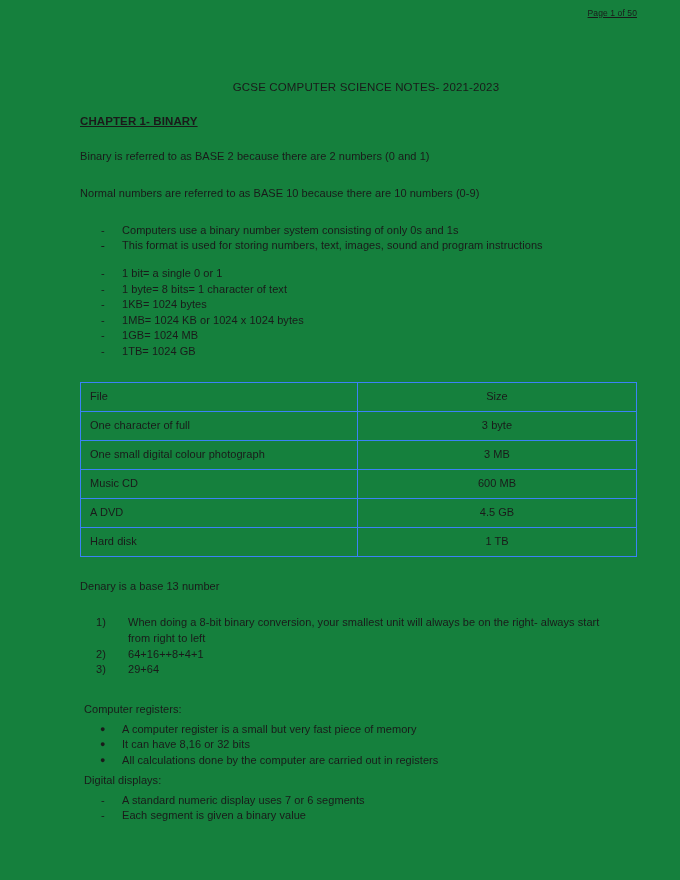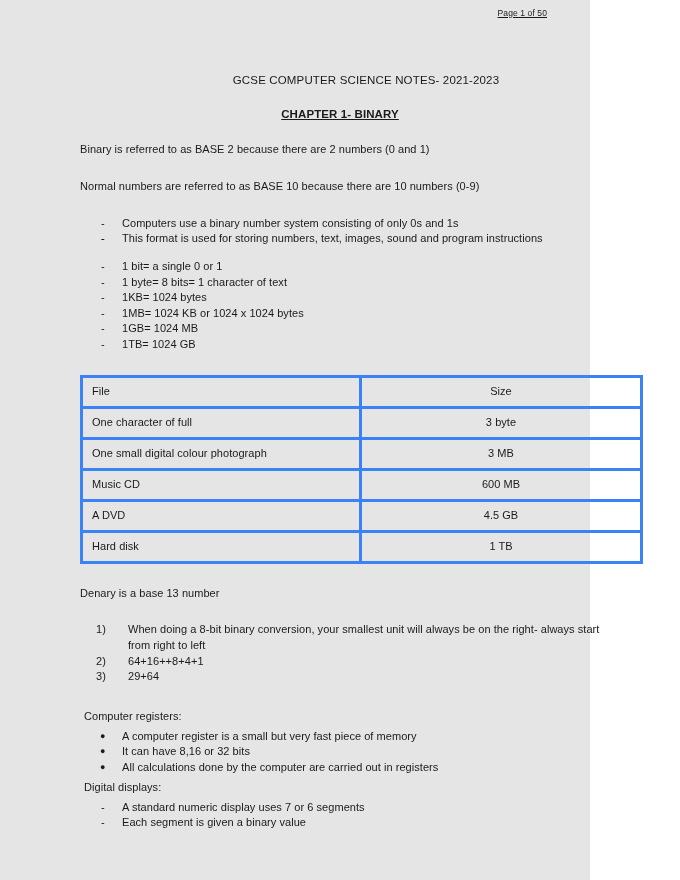"Page 1 of 50" .page { background: #e5e5e5 -> #15803d; width: 590px -> 680px }
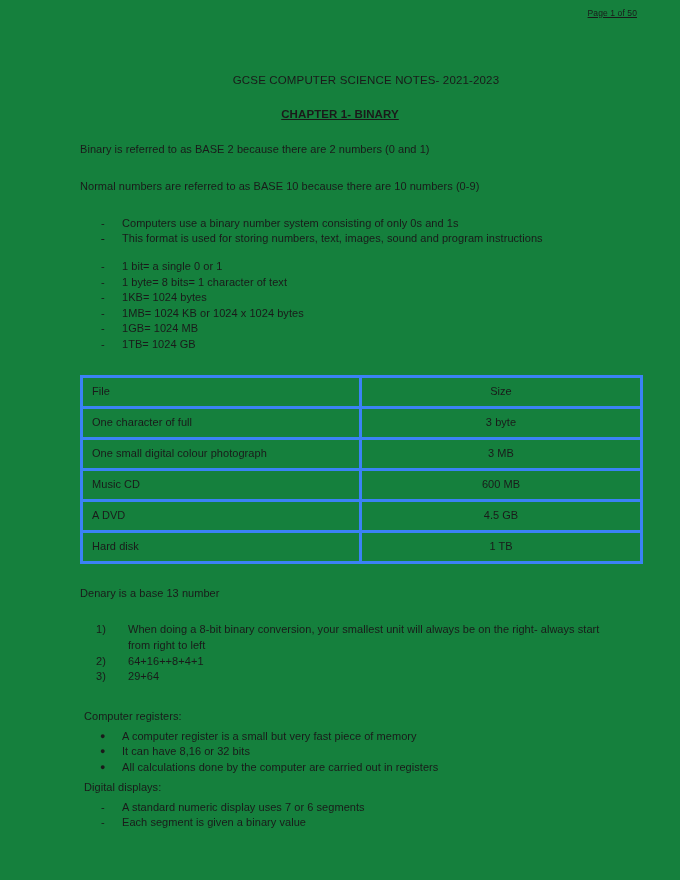"GCSE COMPUTER SCIENCE NOTES- 2021-2023" .doc-title { margin: 4px 0 22px 0 -> 11px 0 22px 0 }
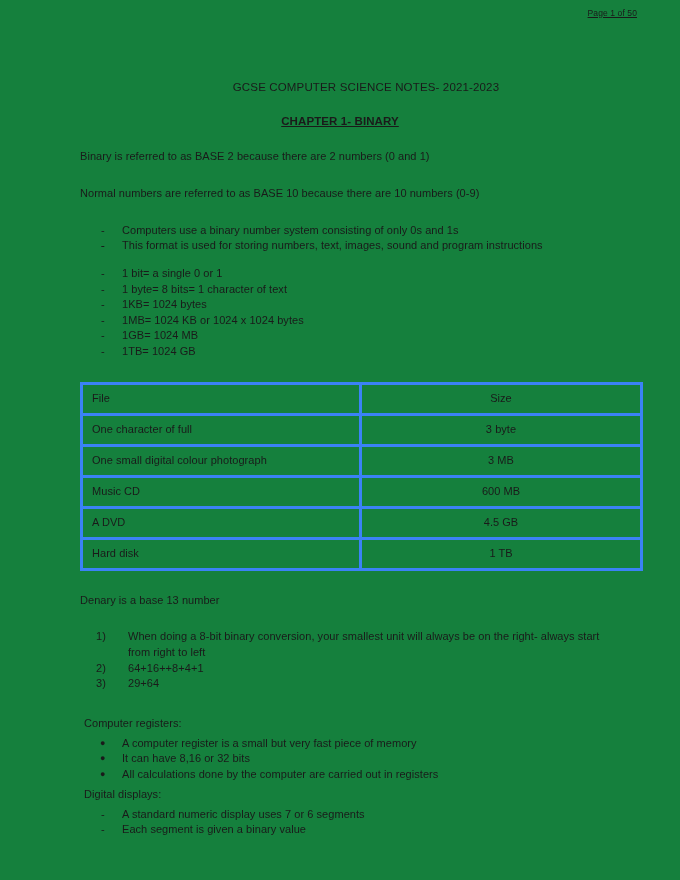"CHAPTER 1- BINARY" .chapter-heading { text-align: center -> none }
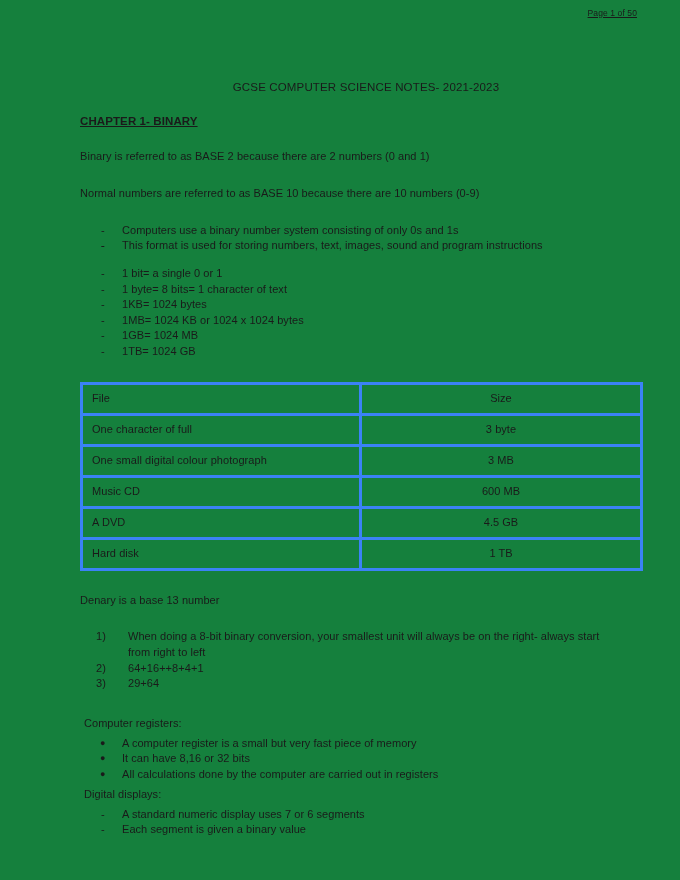"File" table.filesize-table td { border: 3px solid #3b82f6 -> 1px solid #3b82f6 }
